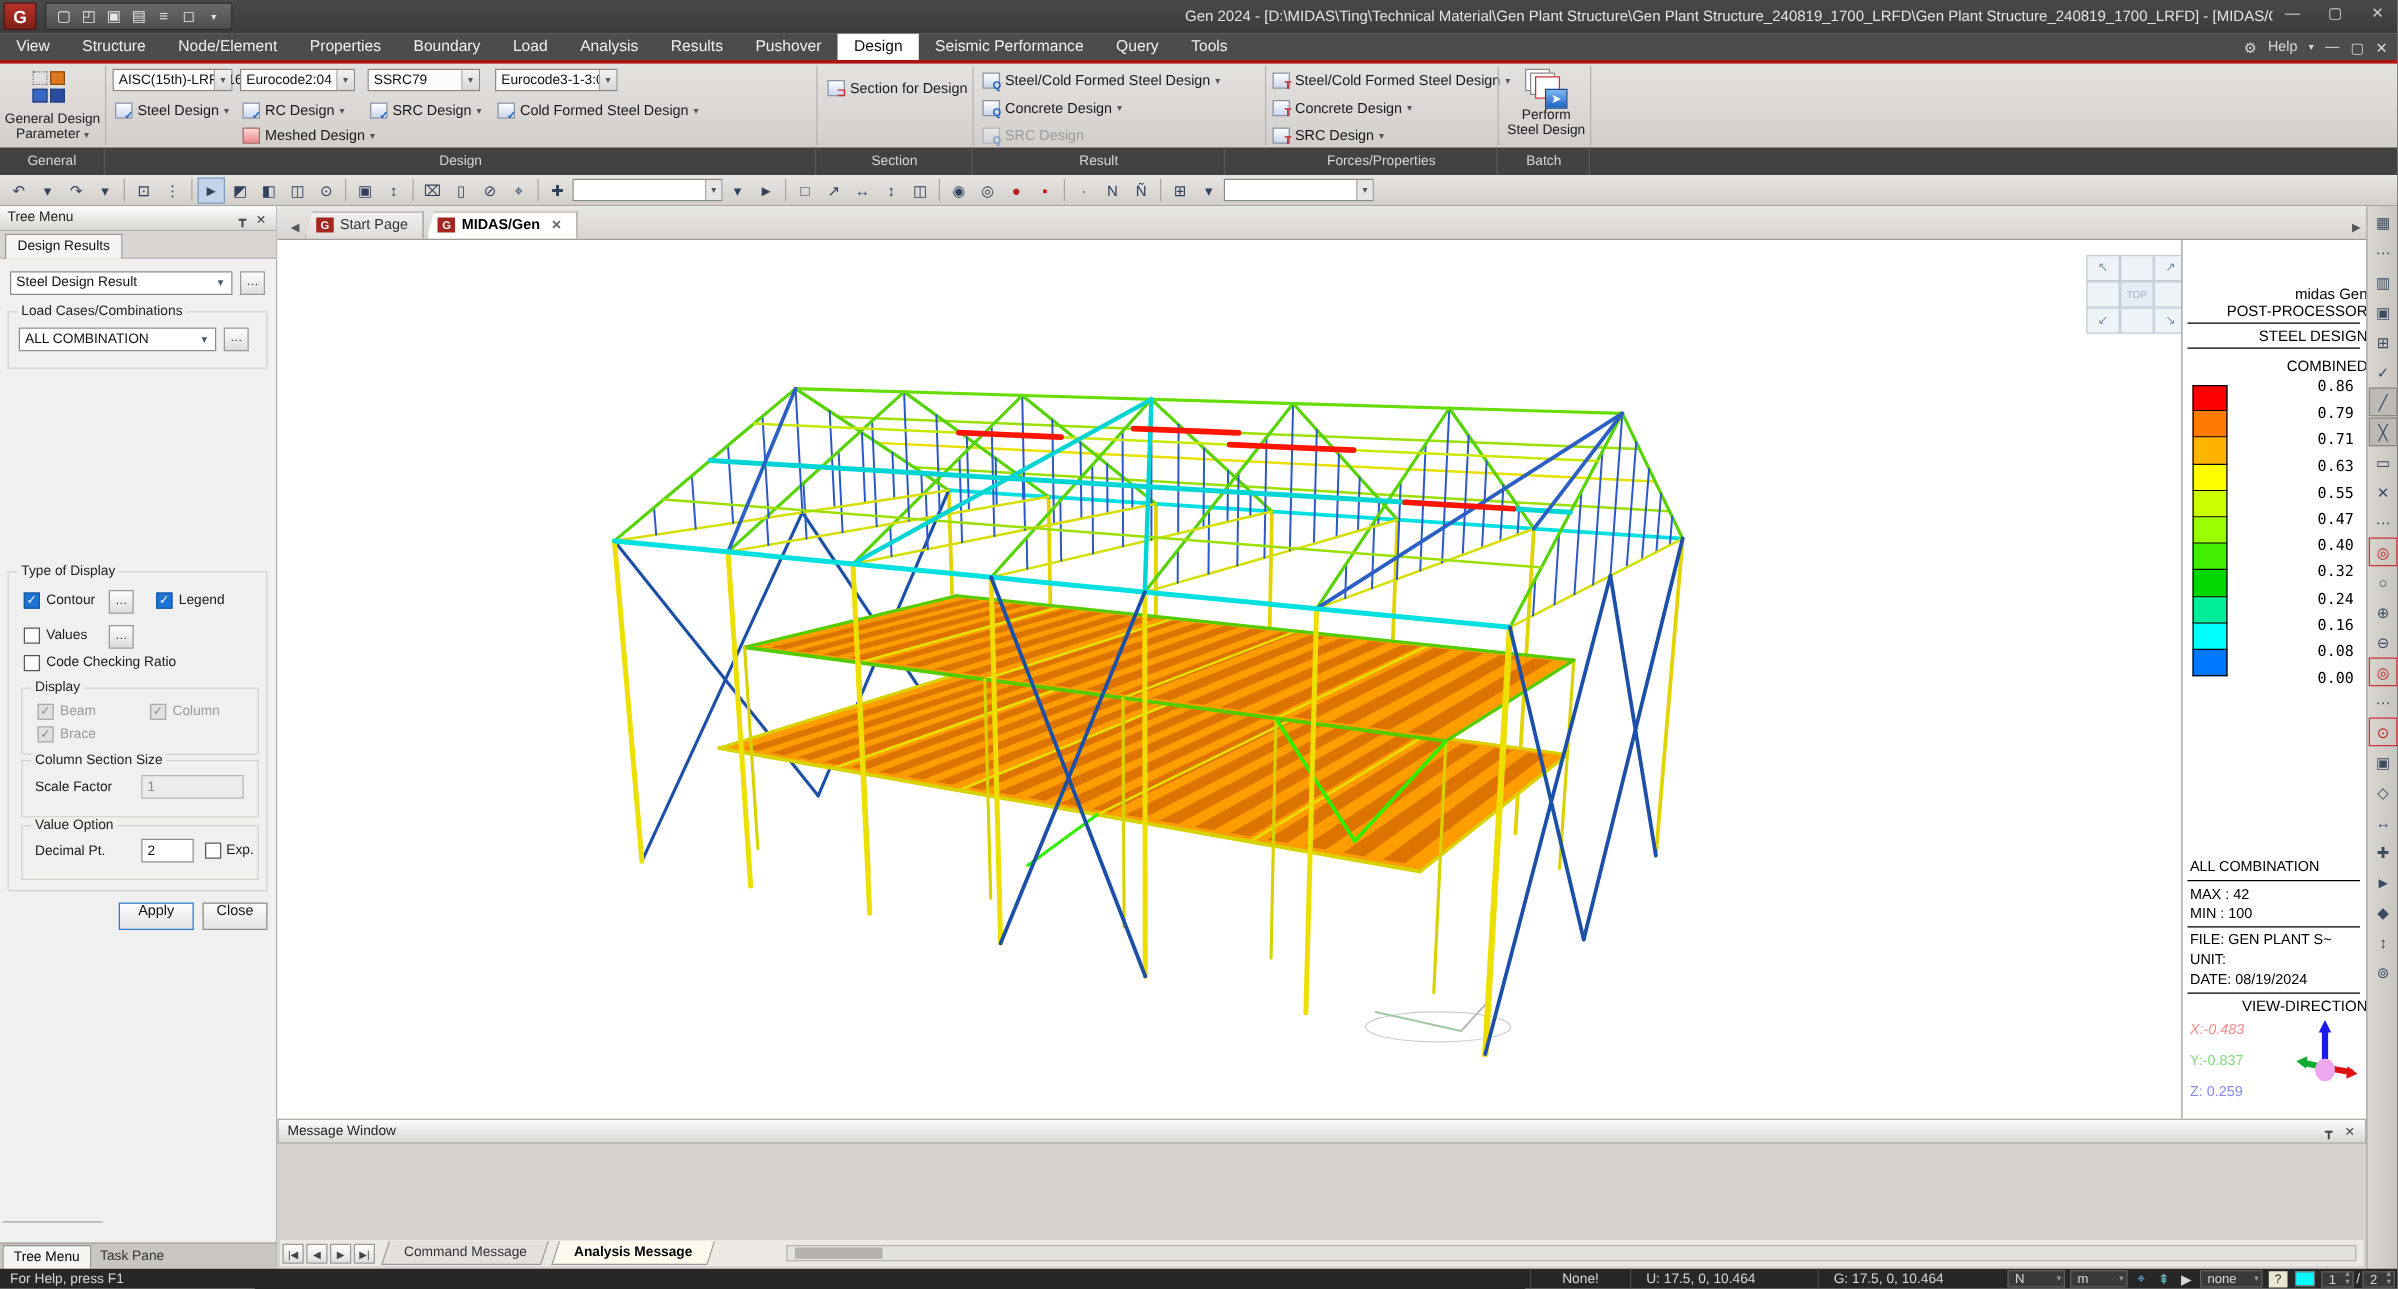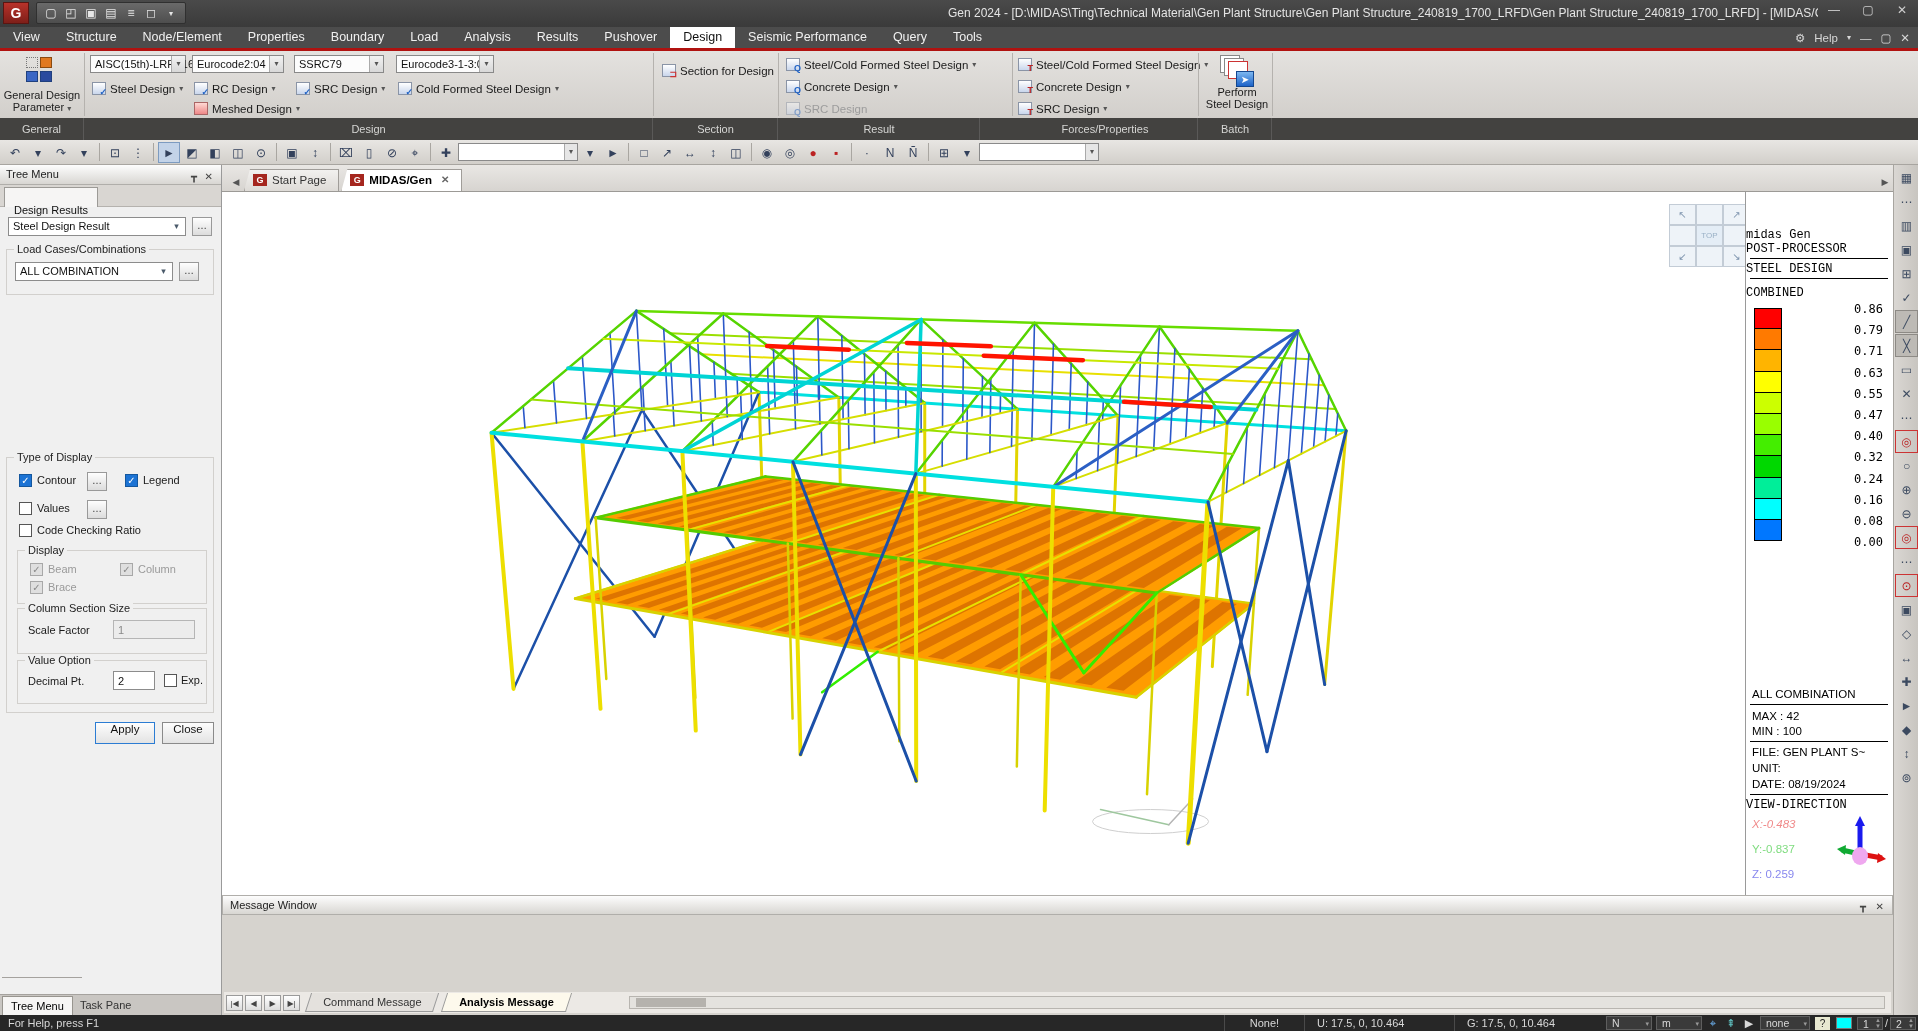"Design Results" .docktab { padding: 16px 9px 0 -> 3px 9px 0 }
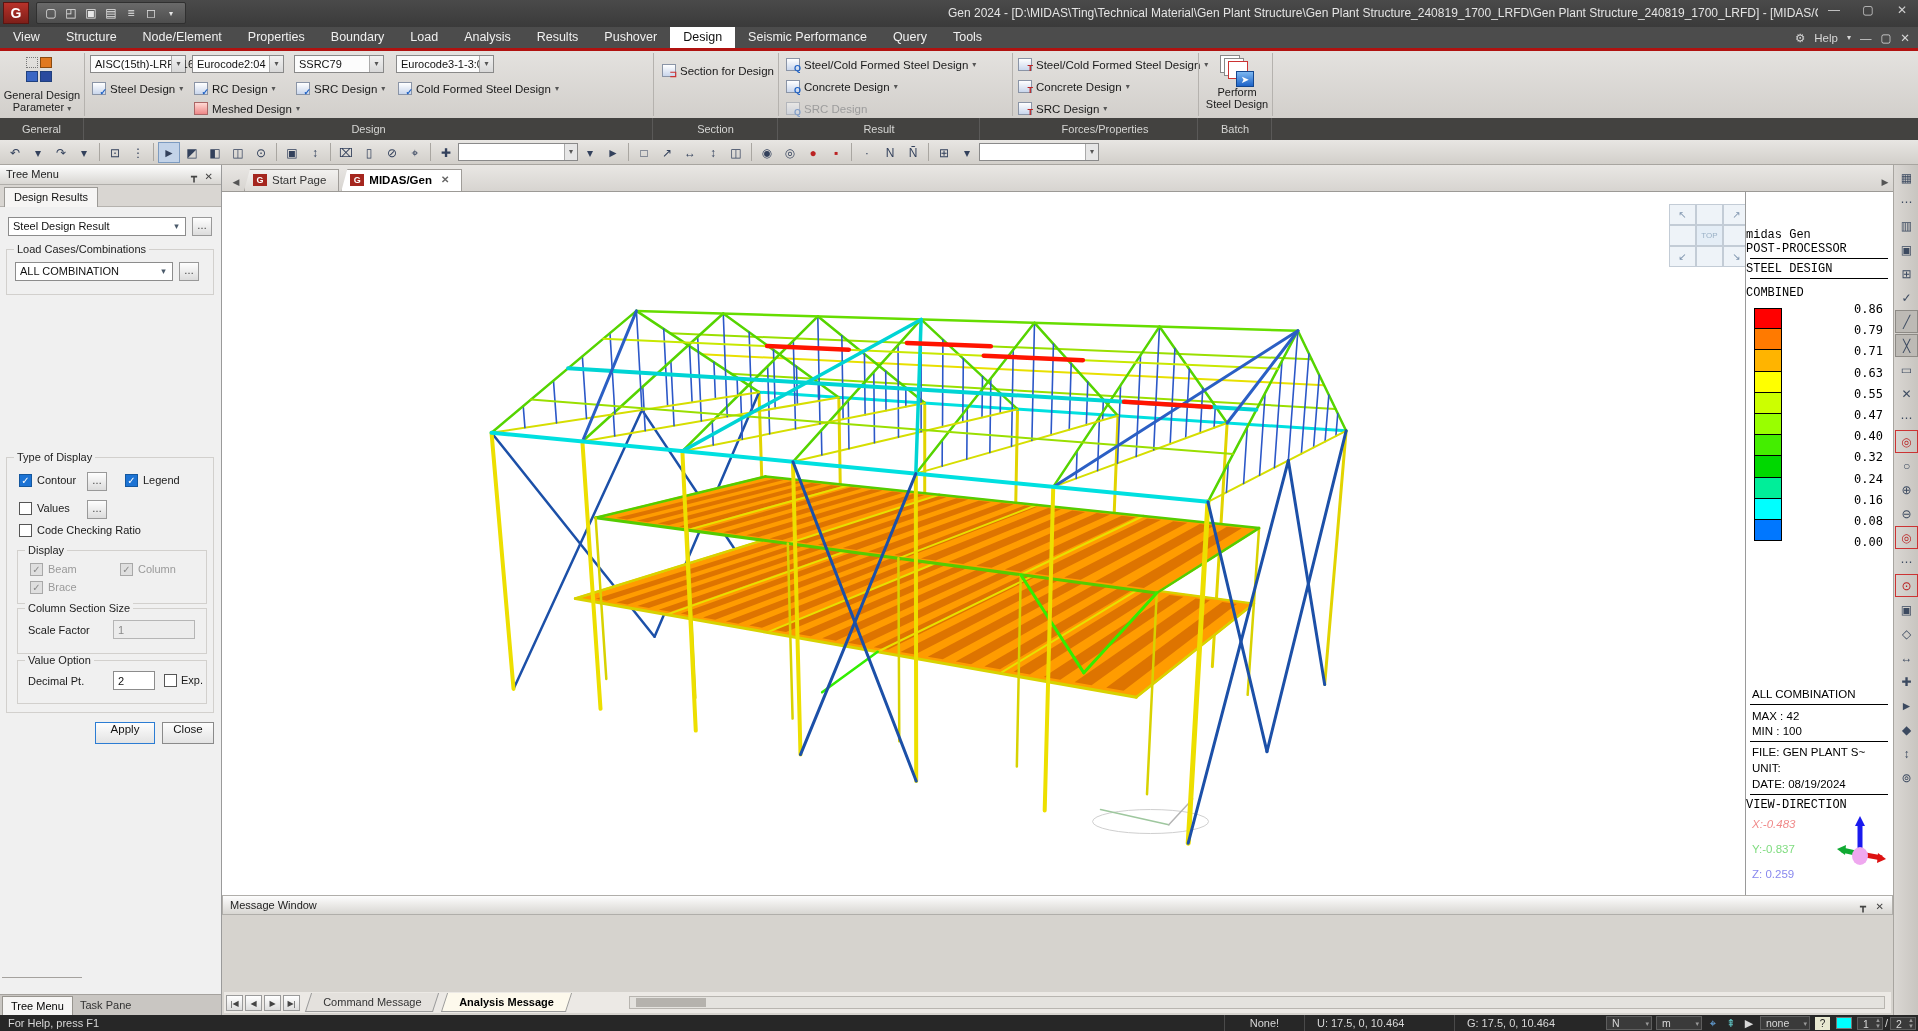"midas Gen" .lz-c { font-family: Liberation Mono, monospace -> none; text-align: left -> right }
